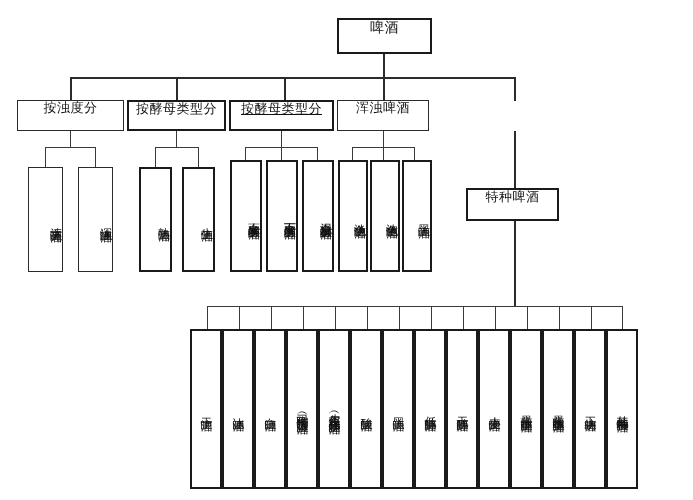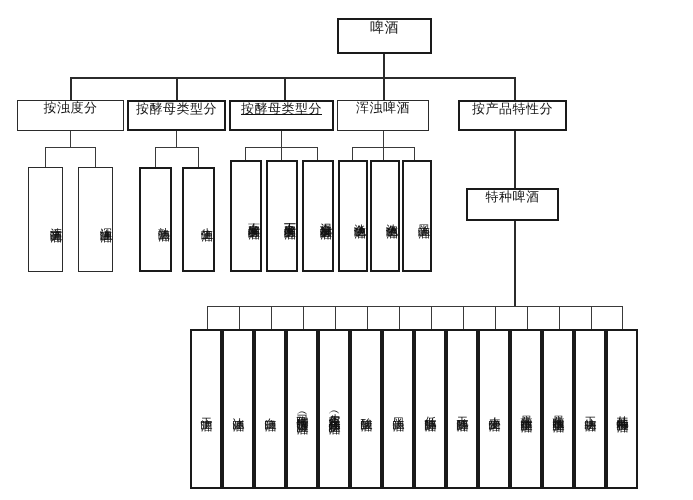"按产品特性分" div.node { html: <div> <span>按产品特性分</span> </div> -> none }
